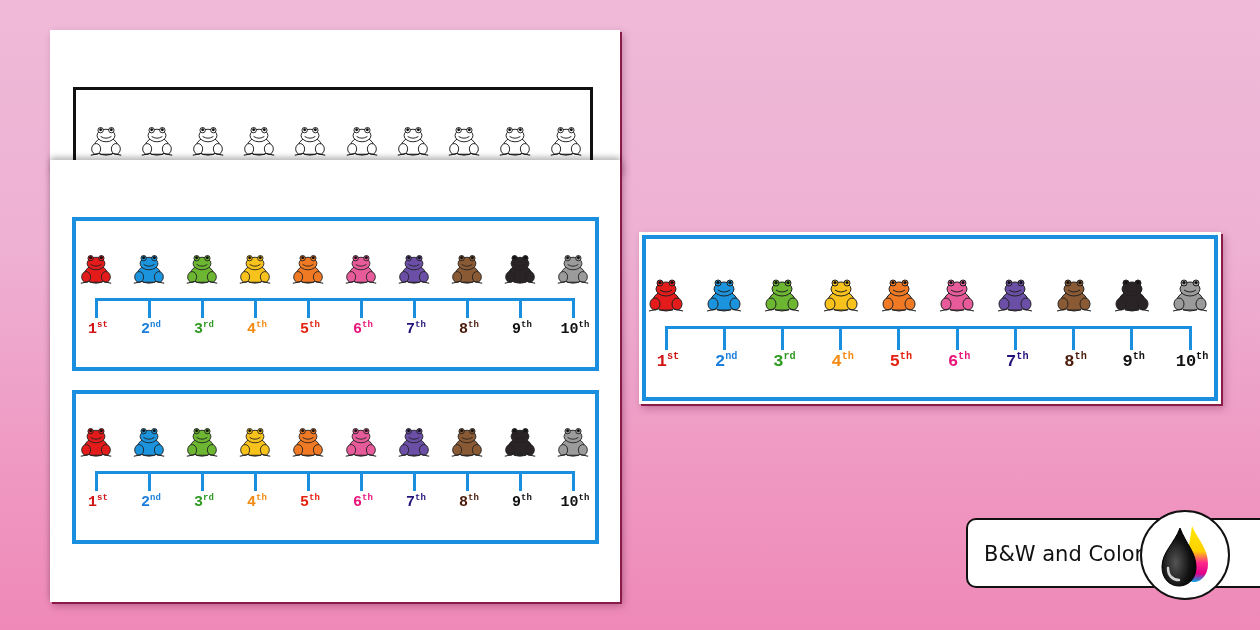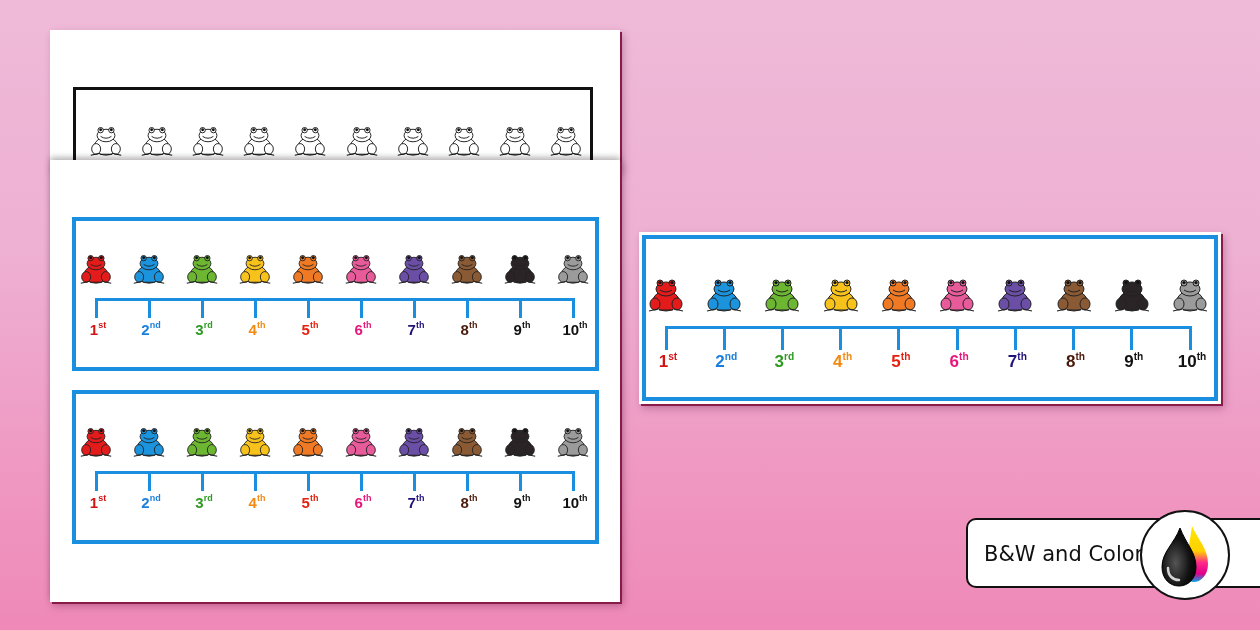"1st" .ordinal { font-family: none -> Liberation Mono, monospace }
